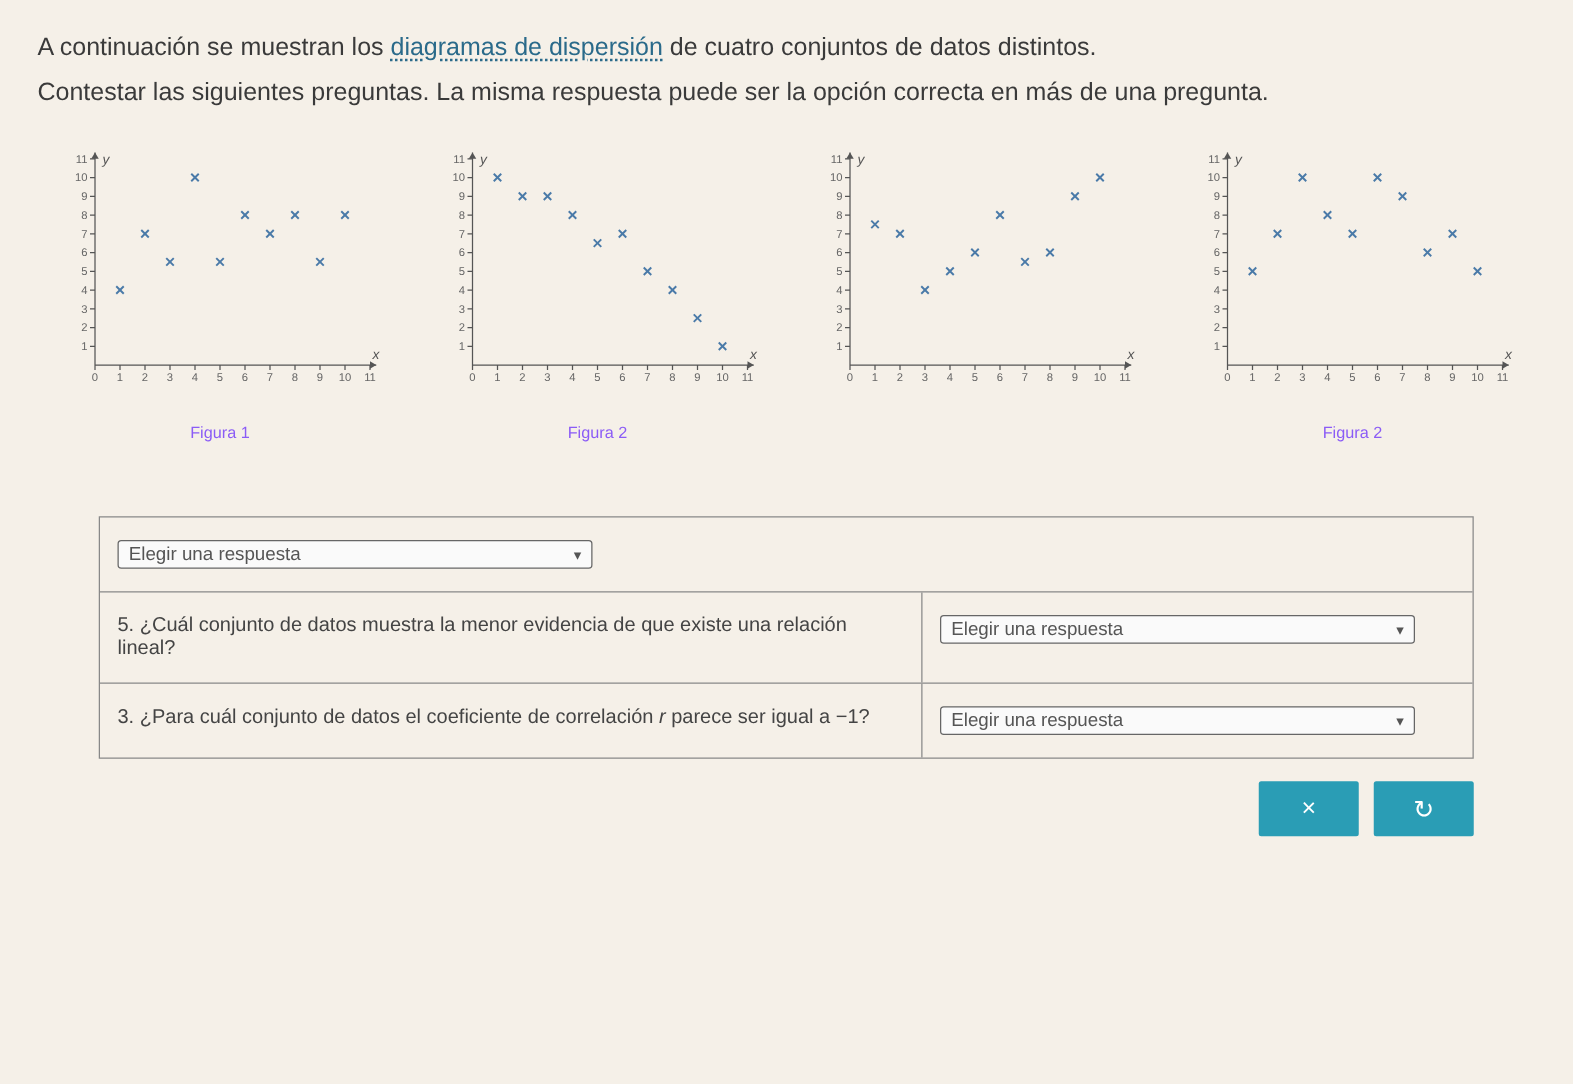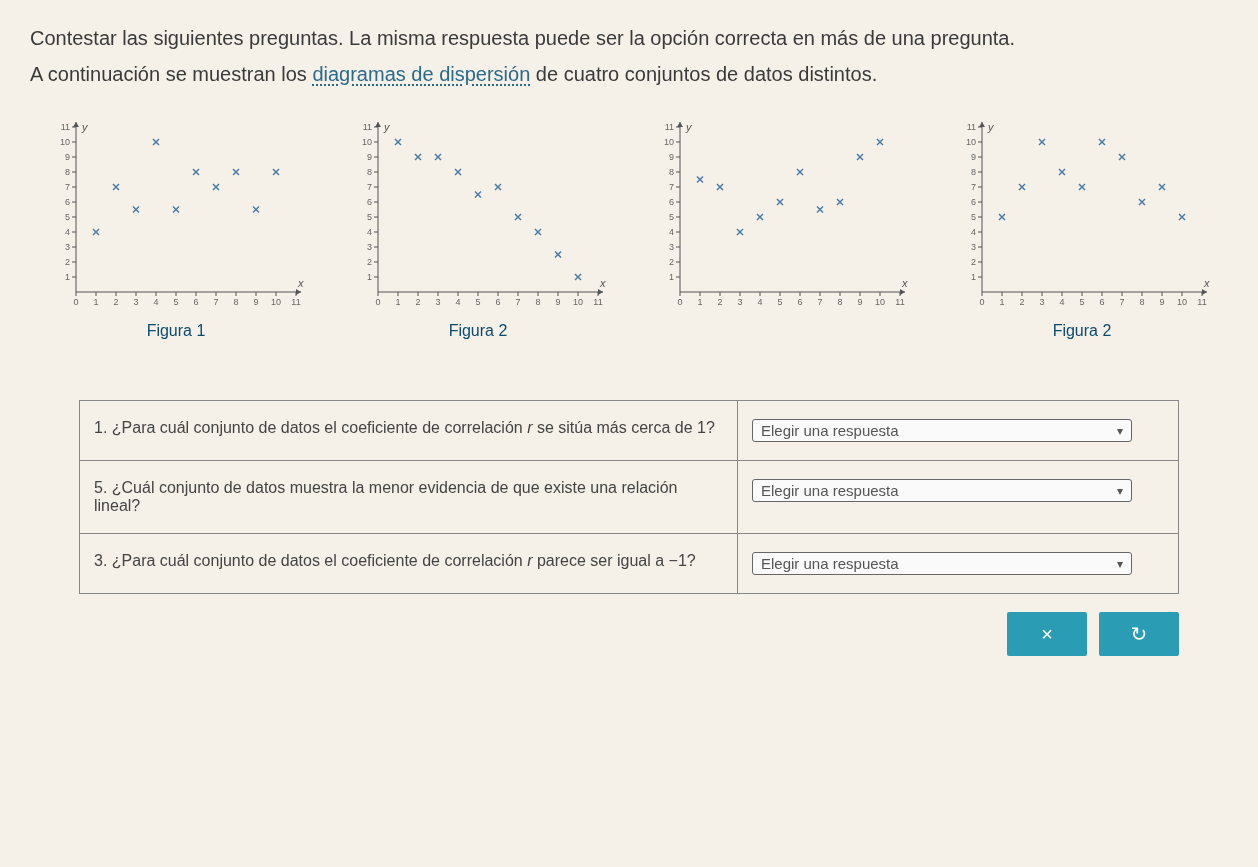"Contestar las siguientes preguntas. La" p { order: before "A continuación se muestran los" -> after "A continuación se muestran los" }
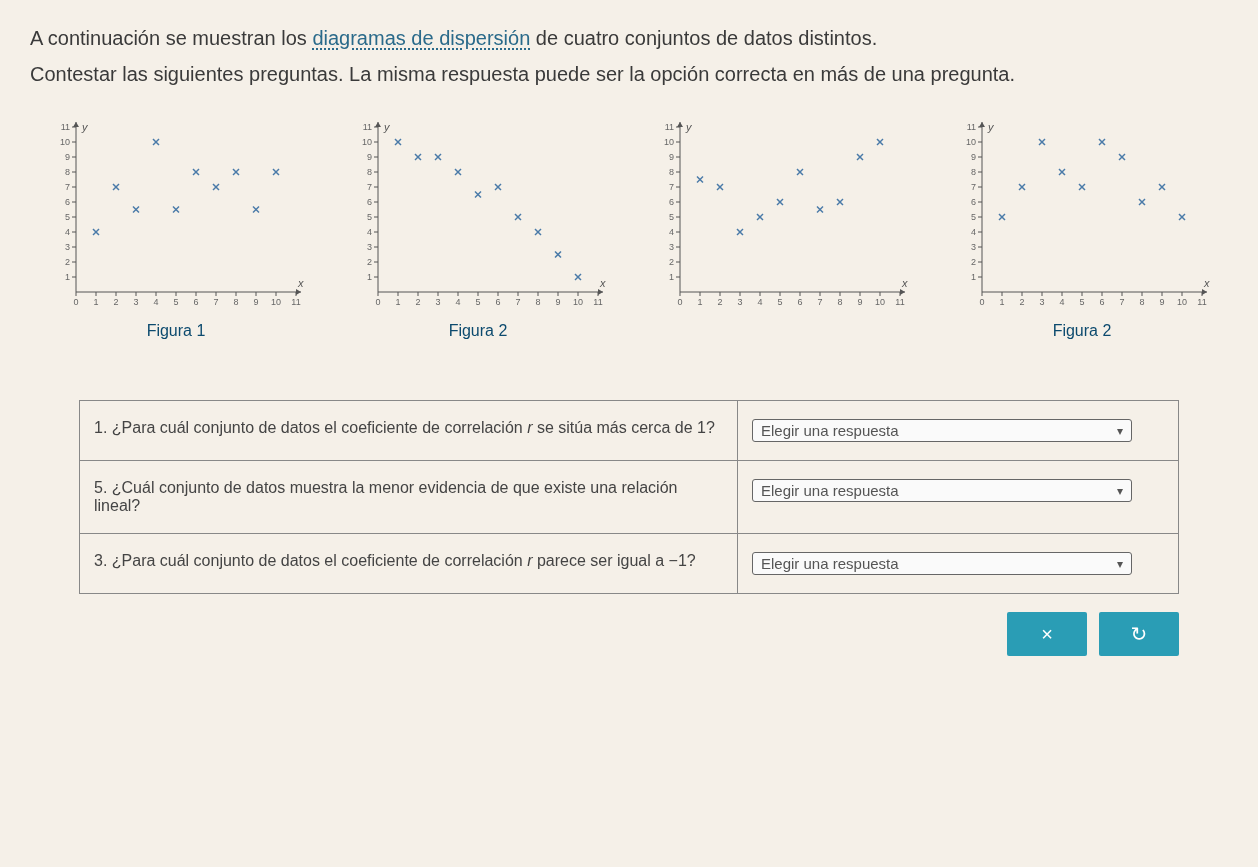"Figura 1" .chart-caption { color: #0c4a6e -> #8b5cf6; font-size: 16px -> 13px; margin-top: 5px -> 21px }
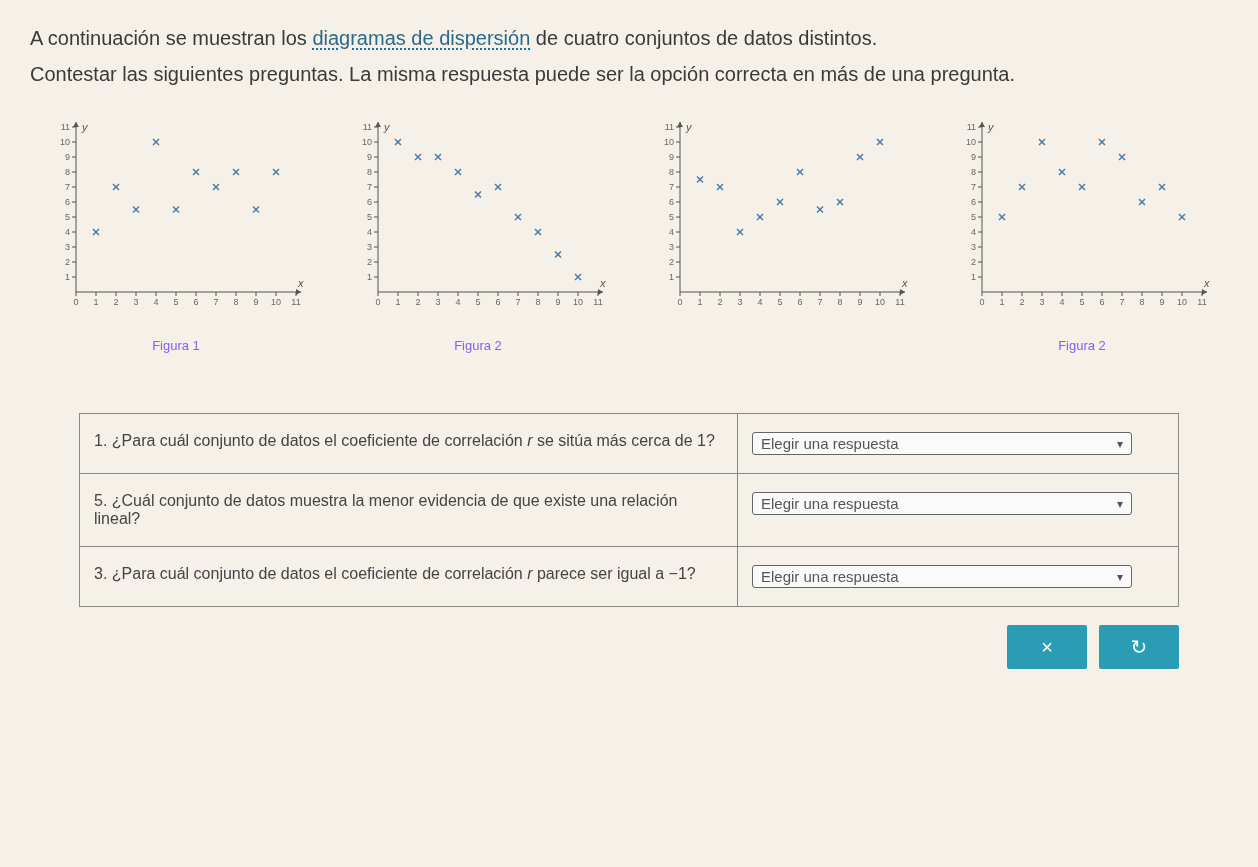"1. ¿Para cuál conjunto de" div.qcell { html: <div>1. ¿Para cuál conjunto de datos el coeficiente de correlación <span>r</span> se sitúa más cerca de 1?</div> -> none }
